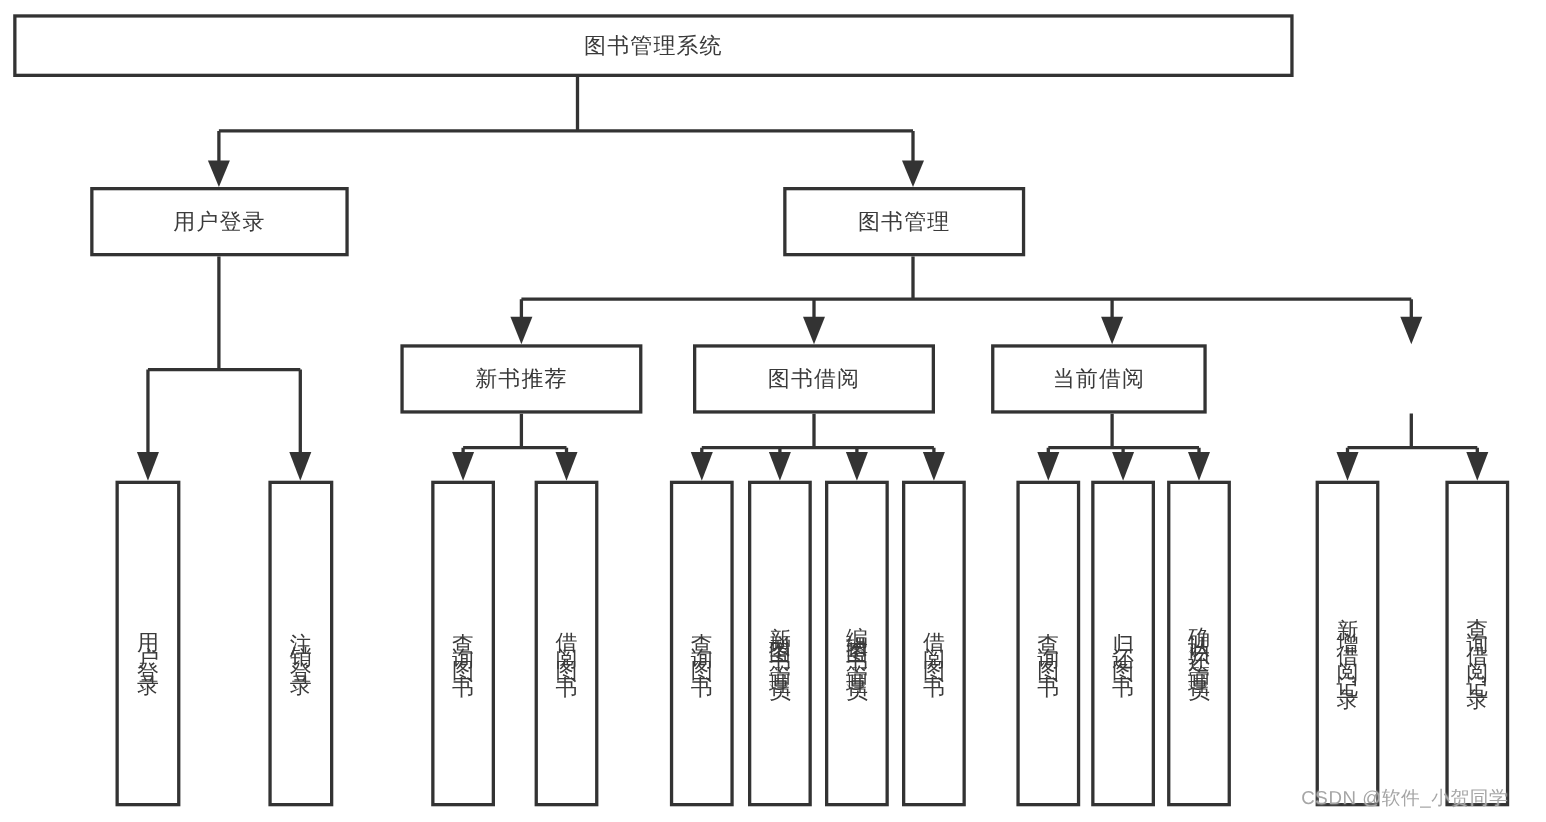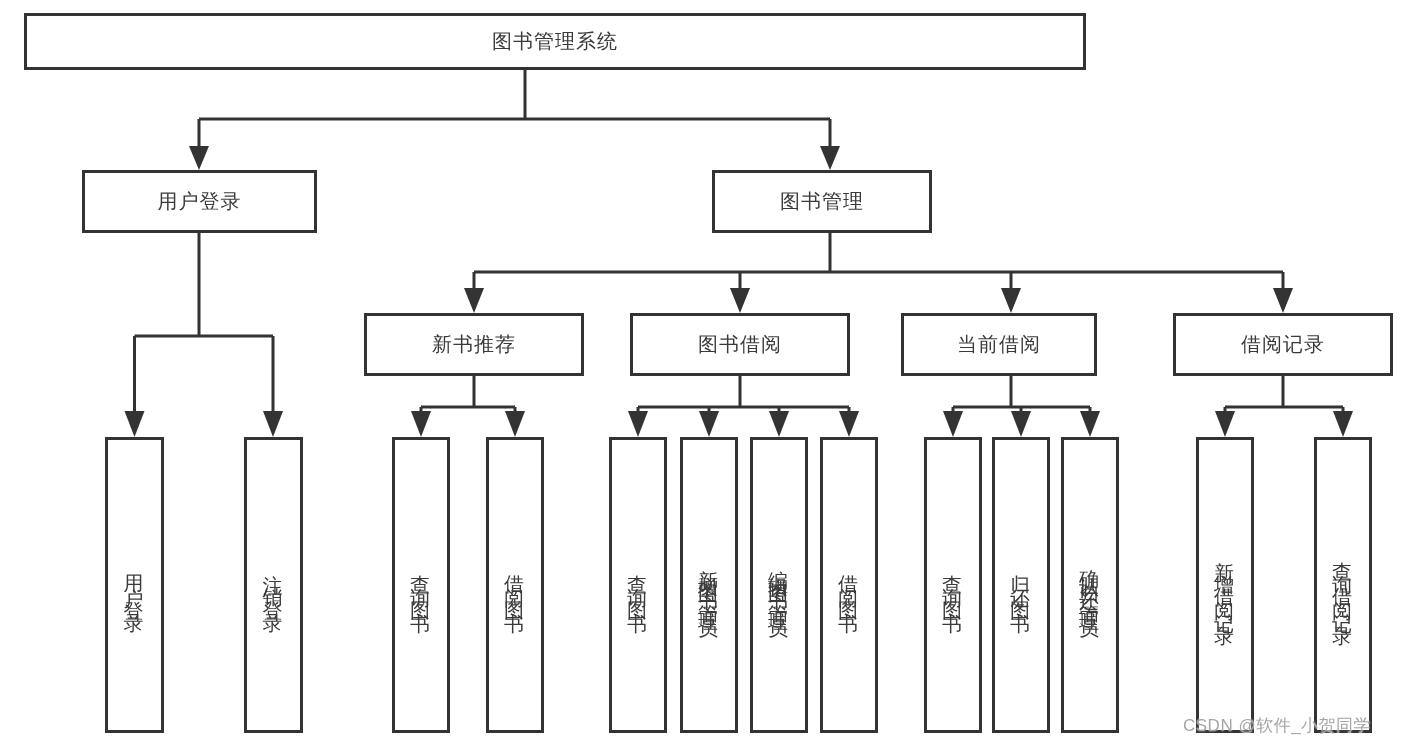"图书管理系统" div.box { left: 24px -> 12px; width: 1062px -> 1164px }
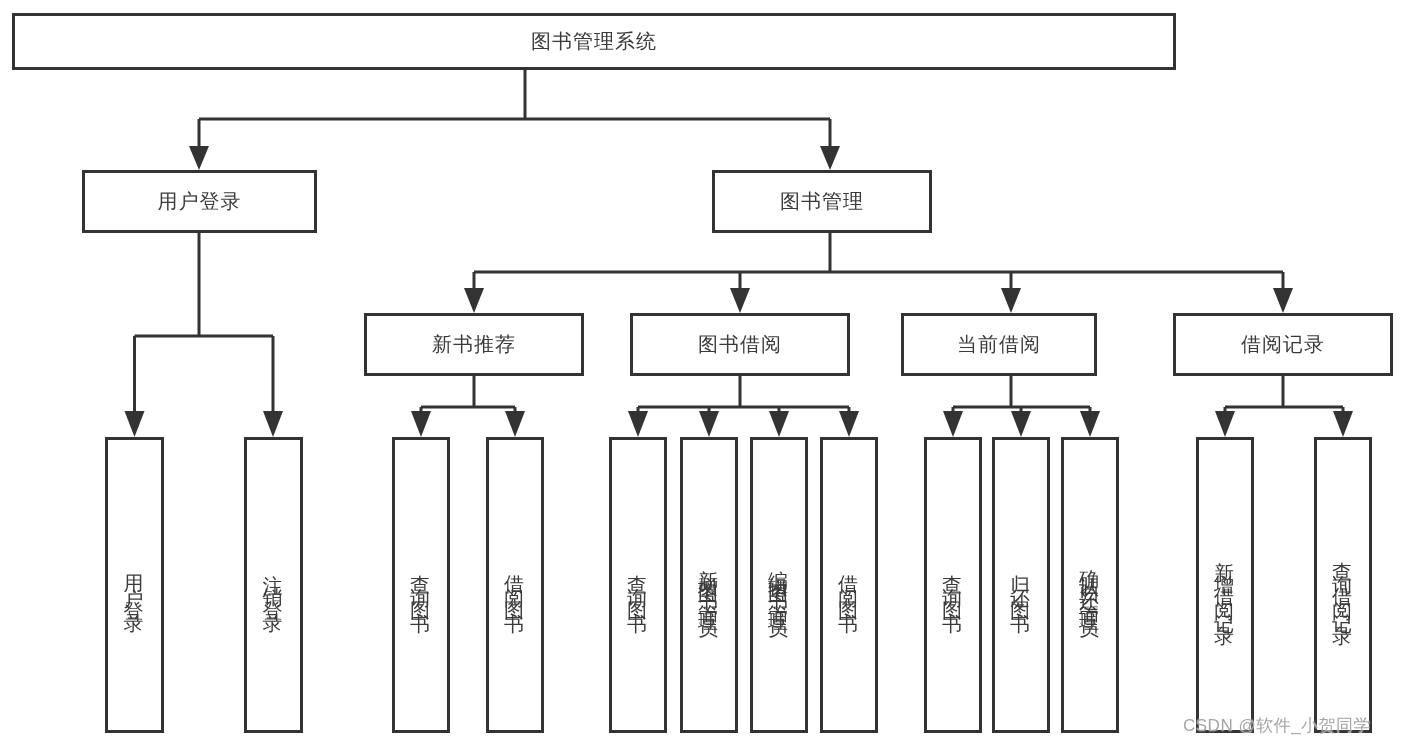"借阅记录" div.box { html: <div>借阅记录</div> -> none }
